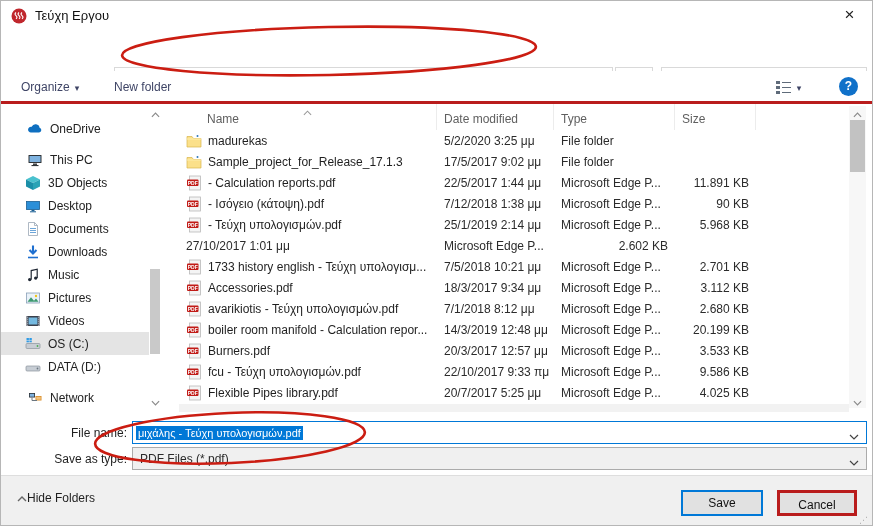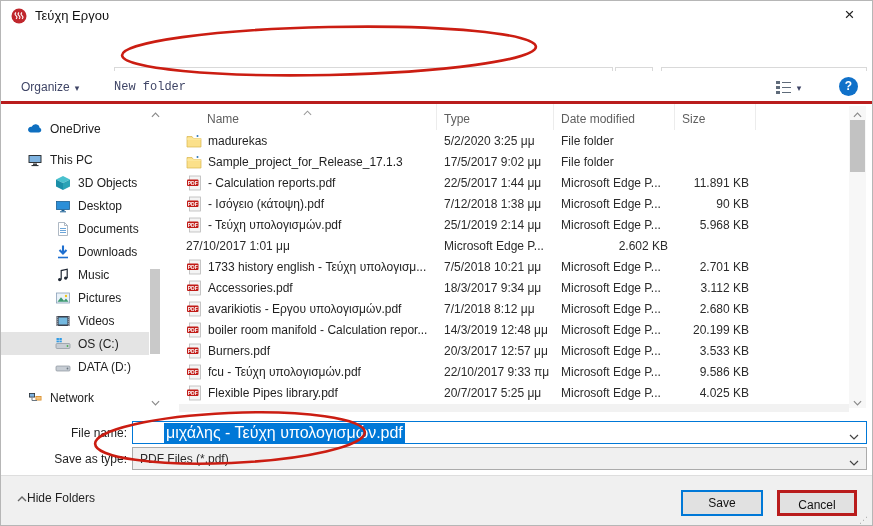"New folder" .cmd-newfolder { font-family: Liberation Mono, monospace -> none }
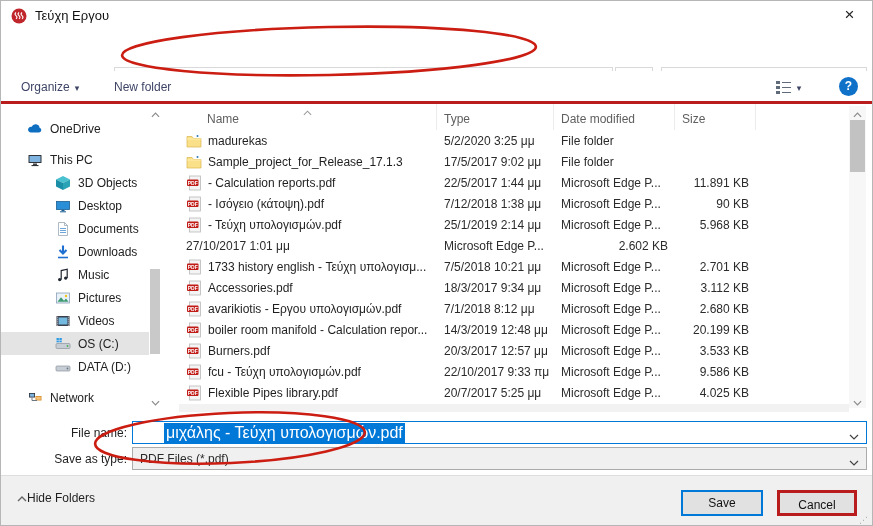"Type" div.hcell { order: before "Date modified" -> after "Date modified" }
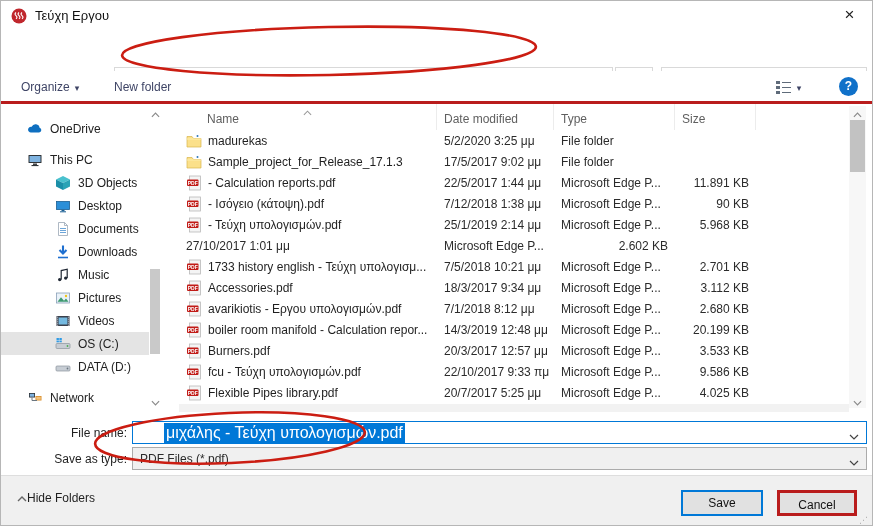"3D Objects" .nav-item.indent1 { padding-left: 54px -> 24px }
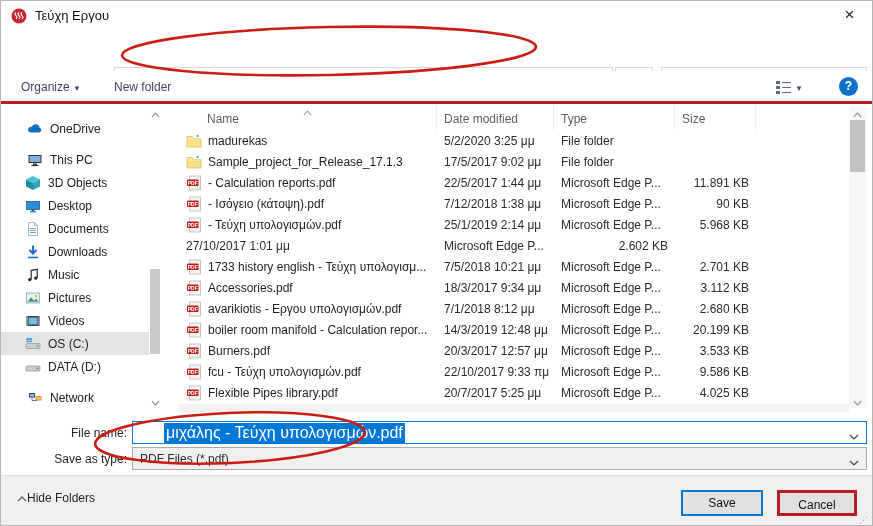"avarikiotis - Εργου υπολογισμών.pdf" span { text: Εργου -> Τεύχη }
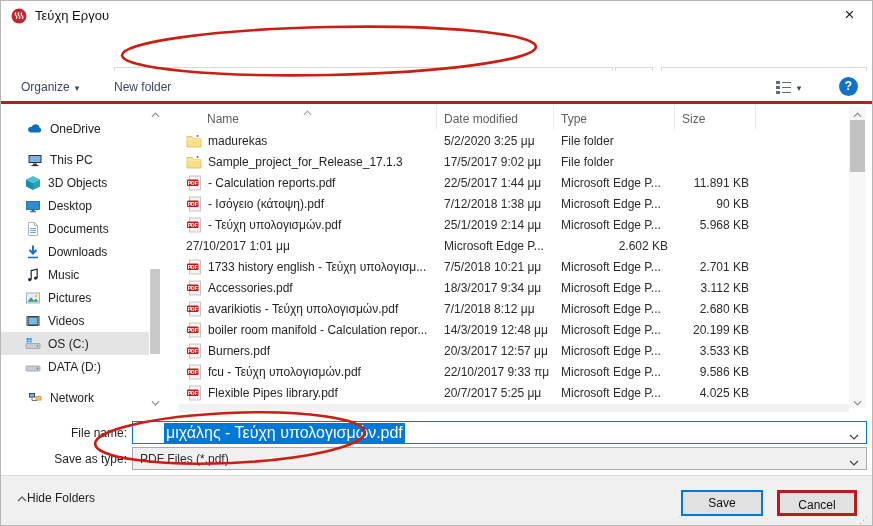"μιχάλης - Τεύχη υπολογισμών.pdf" .fn-selected { font-size: 16px -> 11px; margin-left: 28px -> none }
